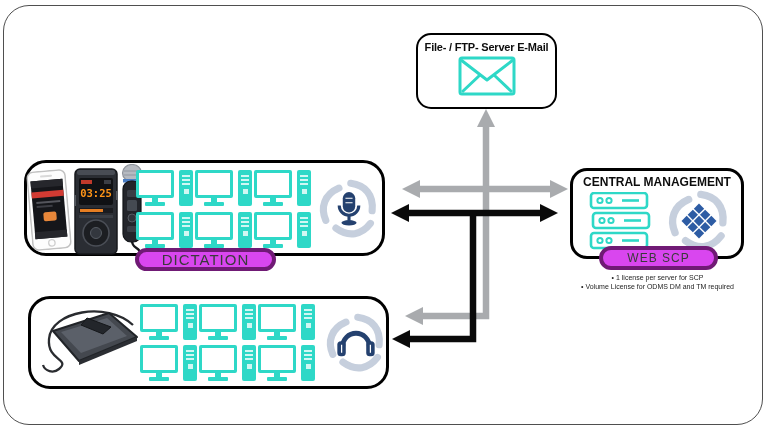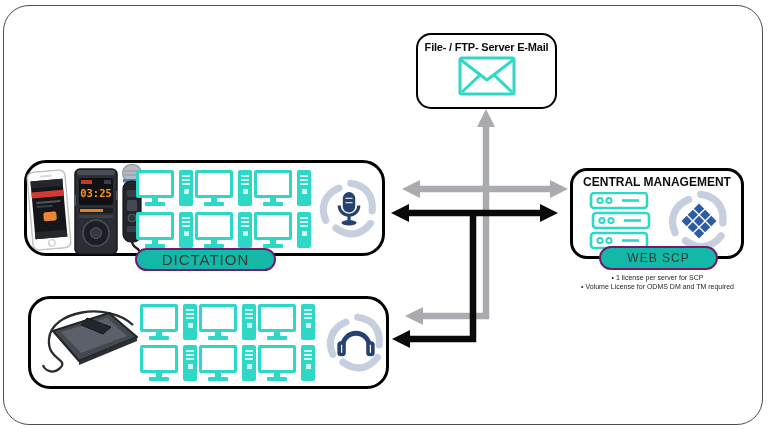"DICTATION" .pill { background: #14b8a6 -> #d946ef; border: 2px solid #701a75 -> 4px solid #701a75 }
